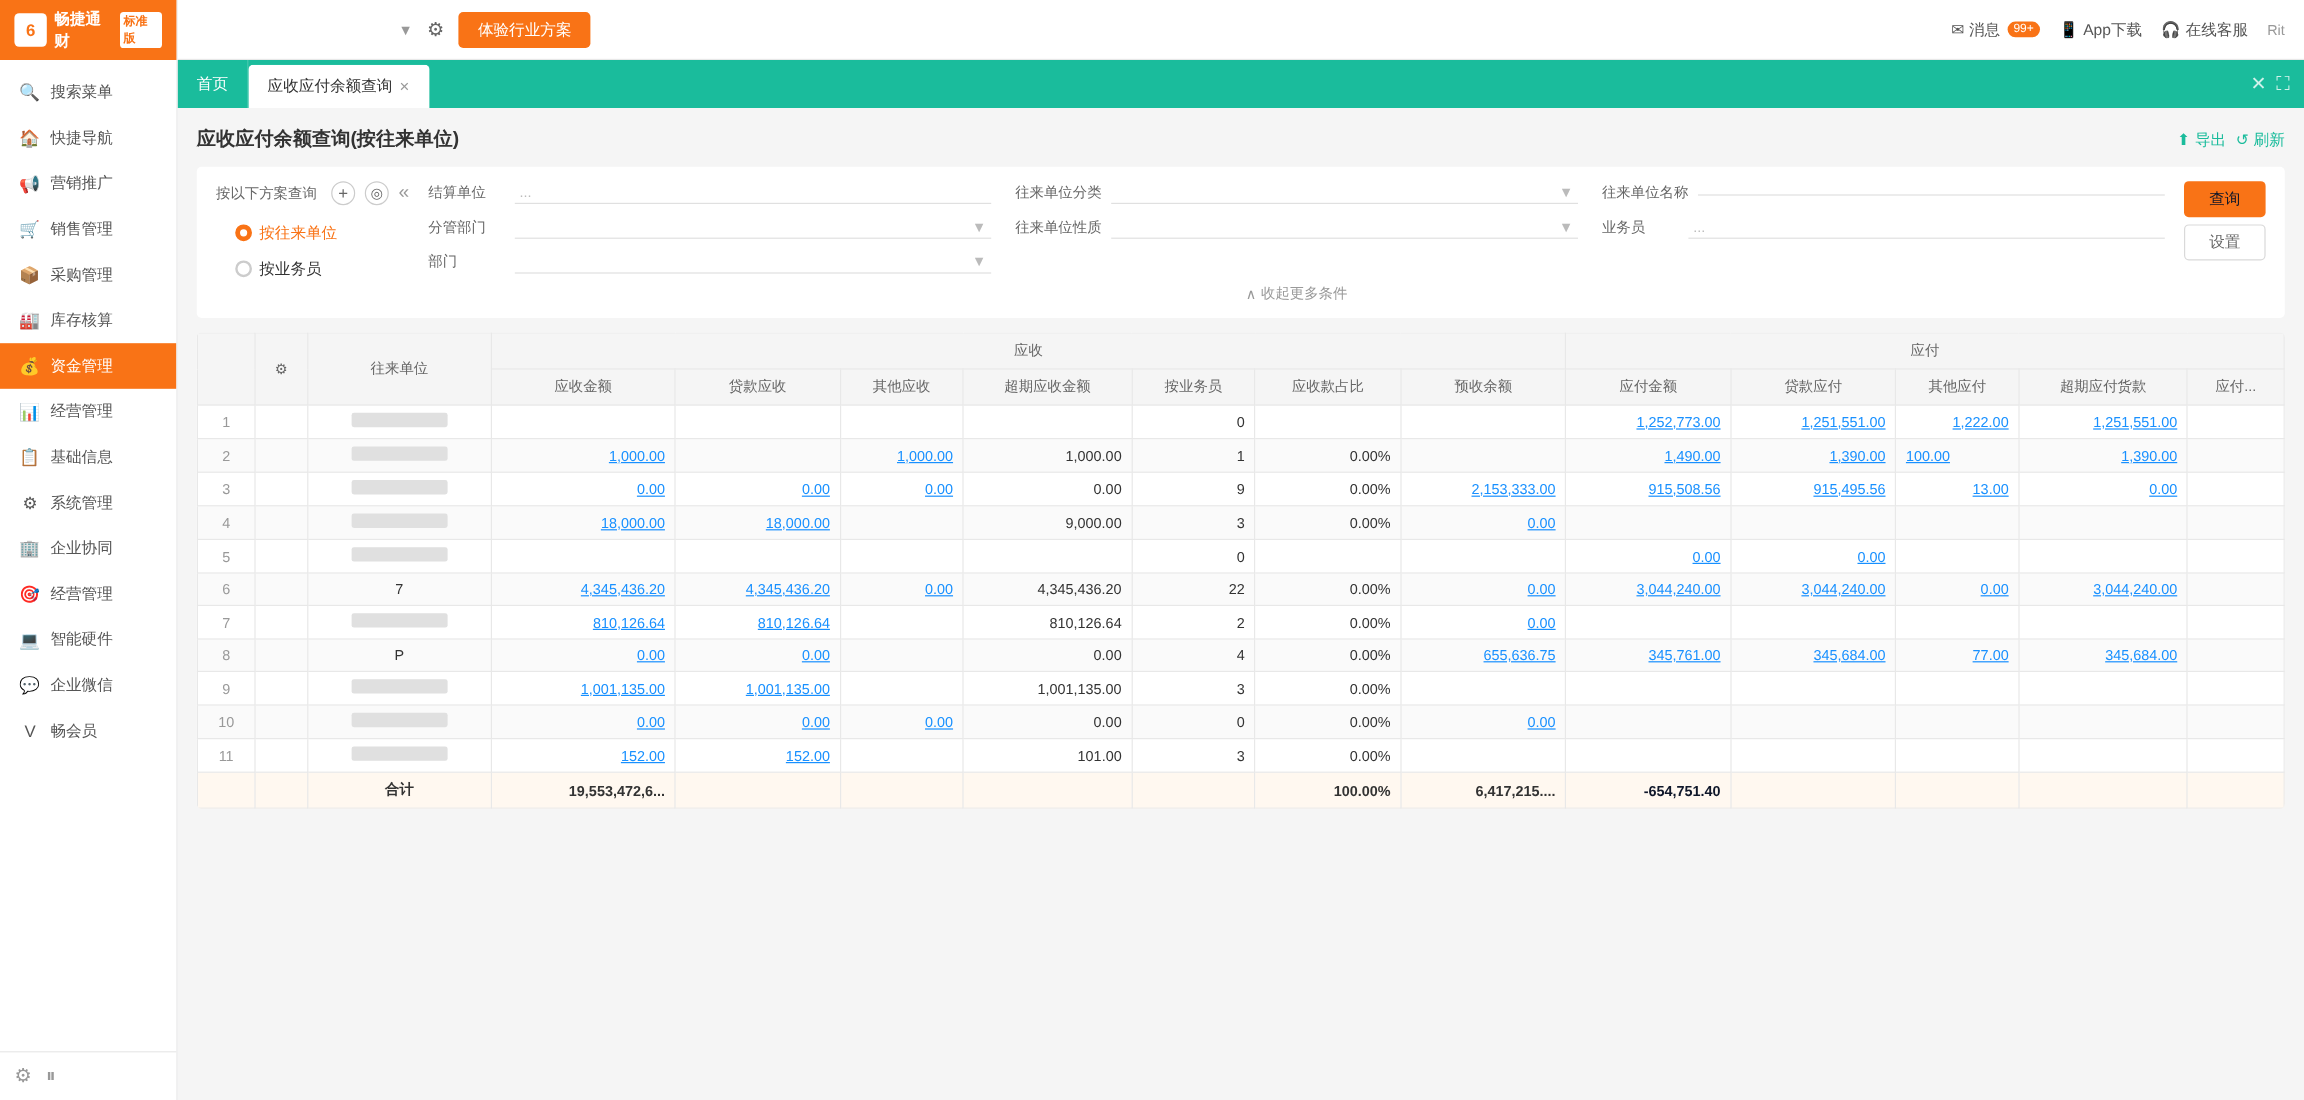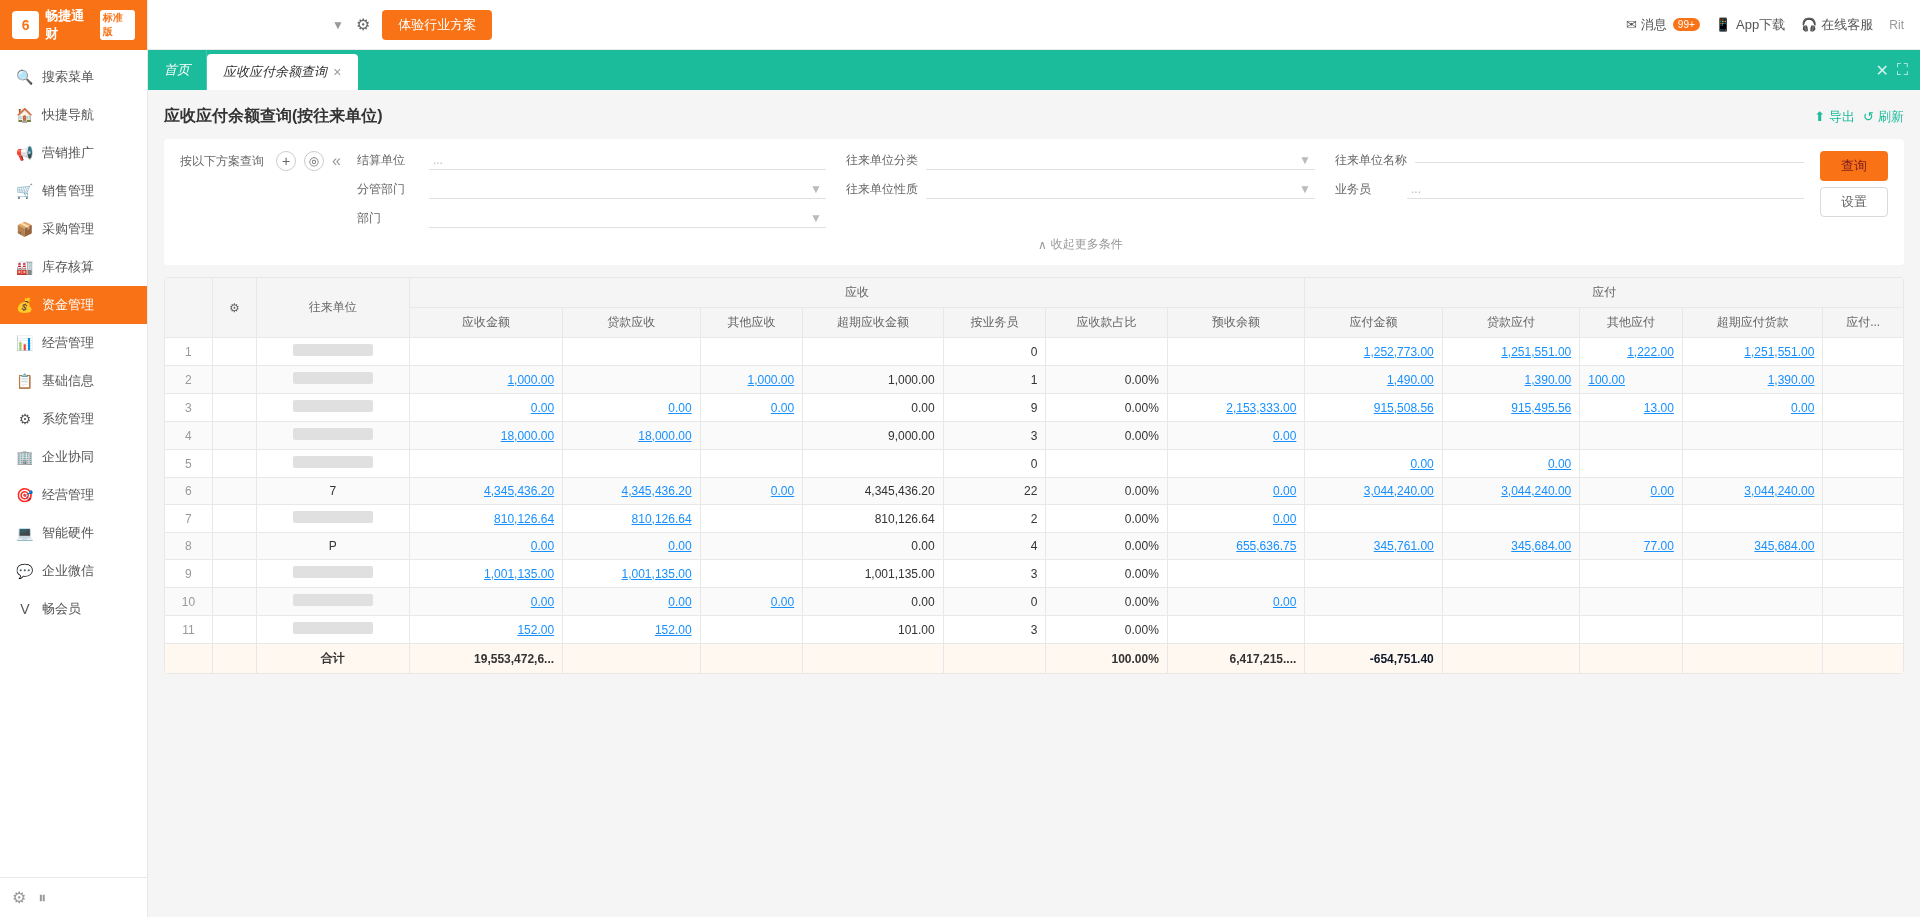"首页" .tab { font-style: italic -> none }
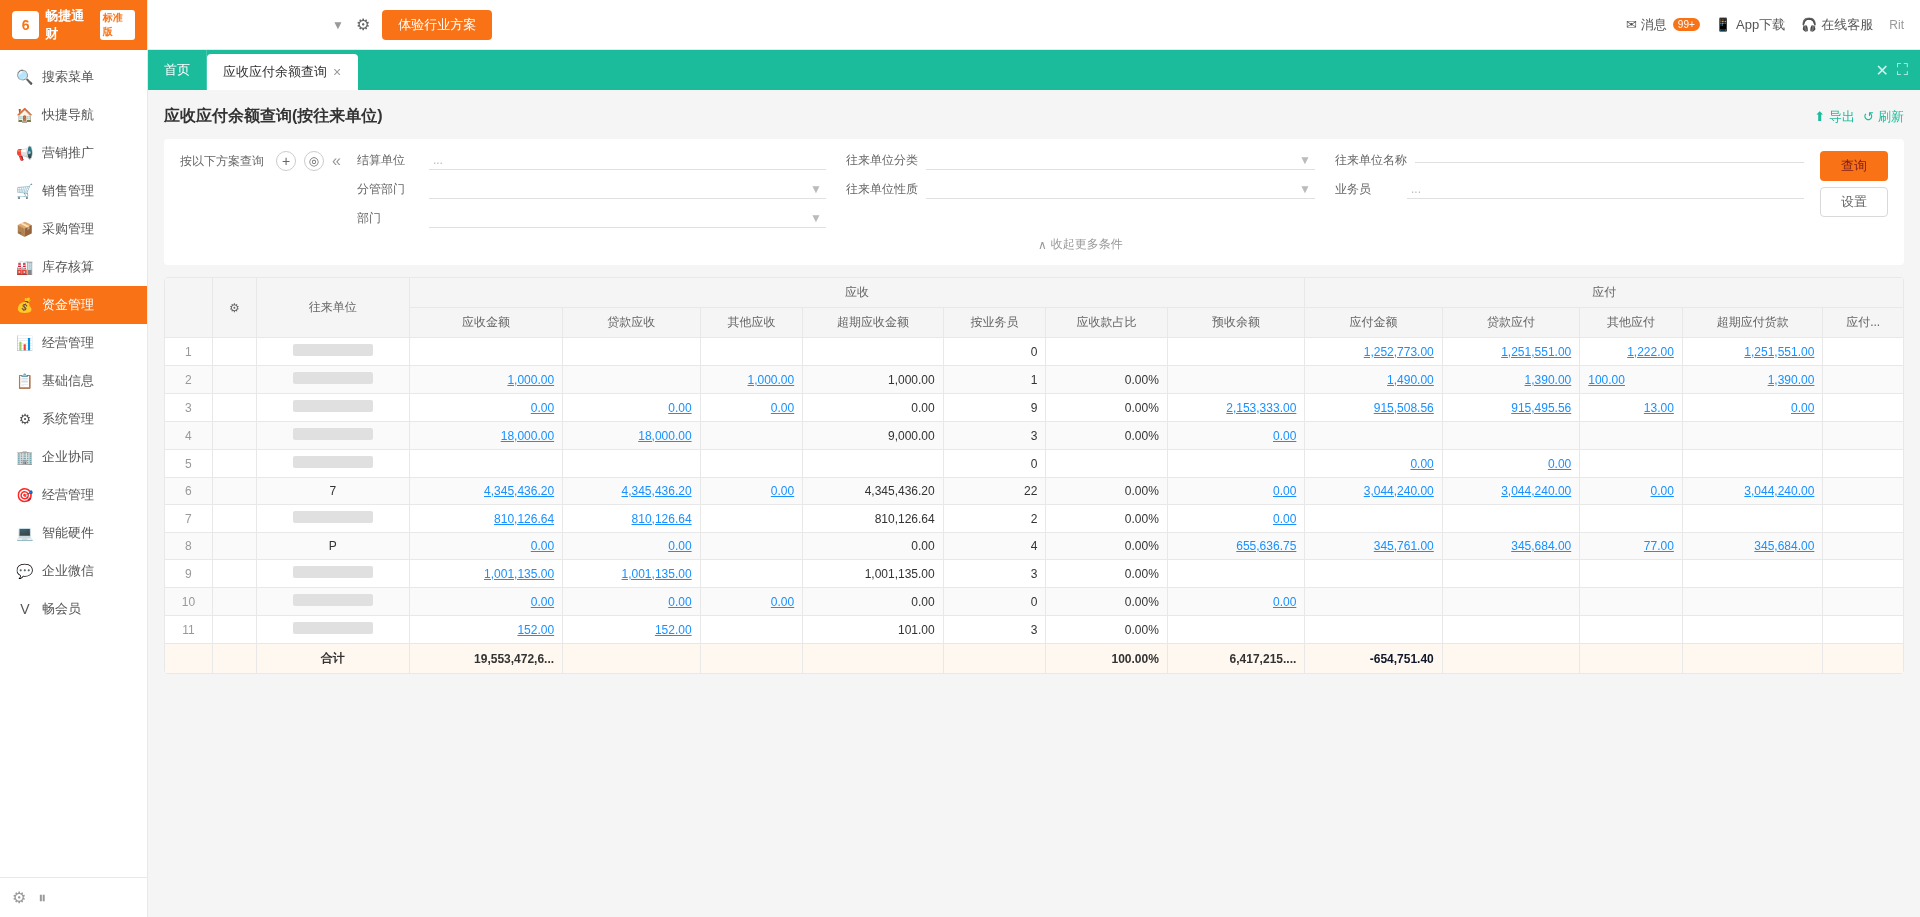"查询" .query-btn { color: #7f1d1d -> #0f172a }
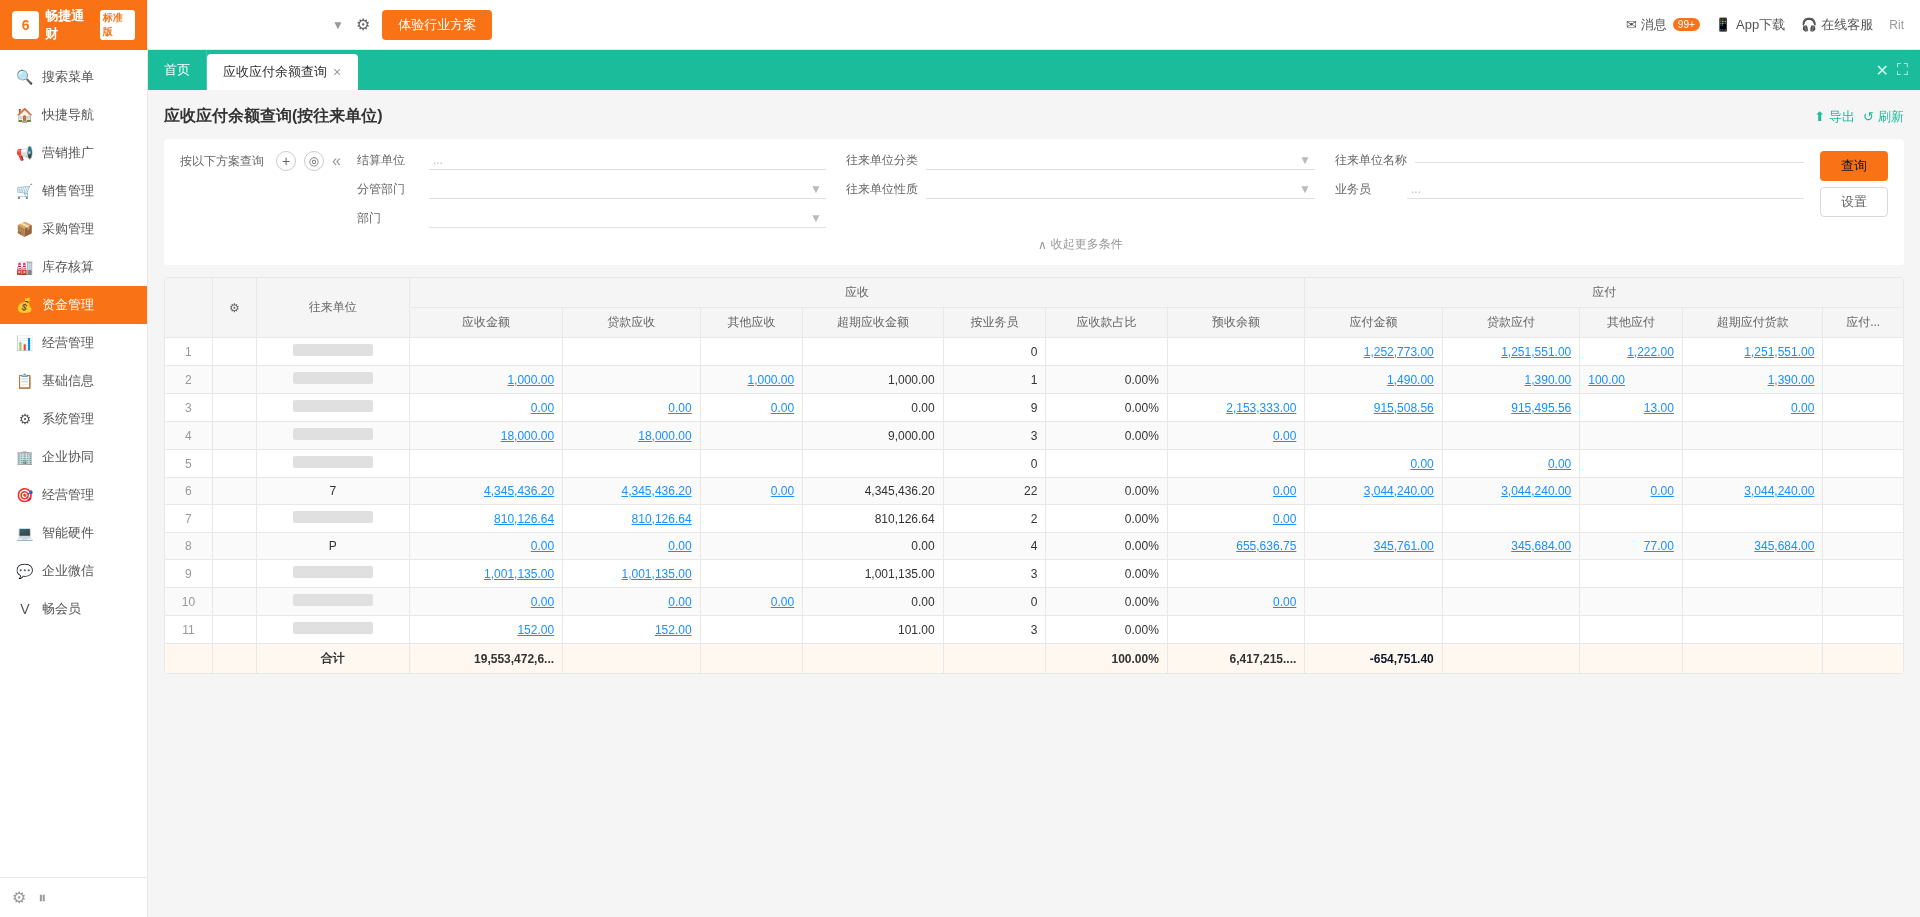"按往来单位" div.filter-options { html: none -> <div> <div> <div> <div></div> </div> <span>按往来单位</span> </div> <div> <div></div> <span>按业务员</span> </div> </div> }
